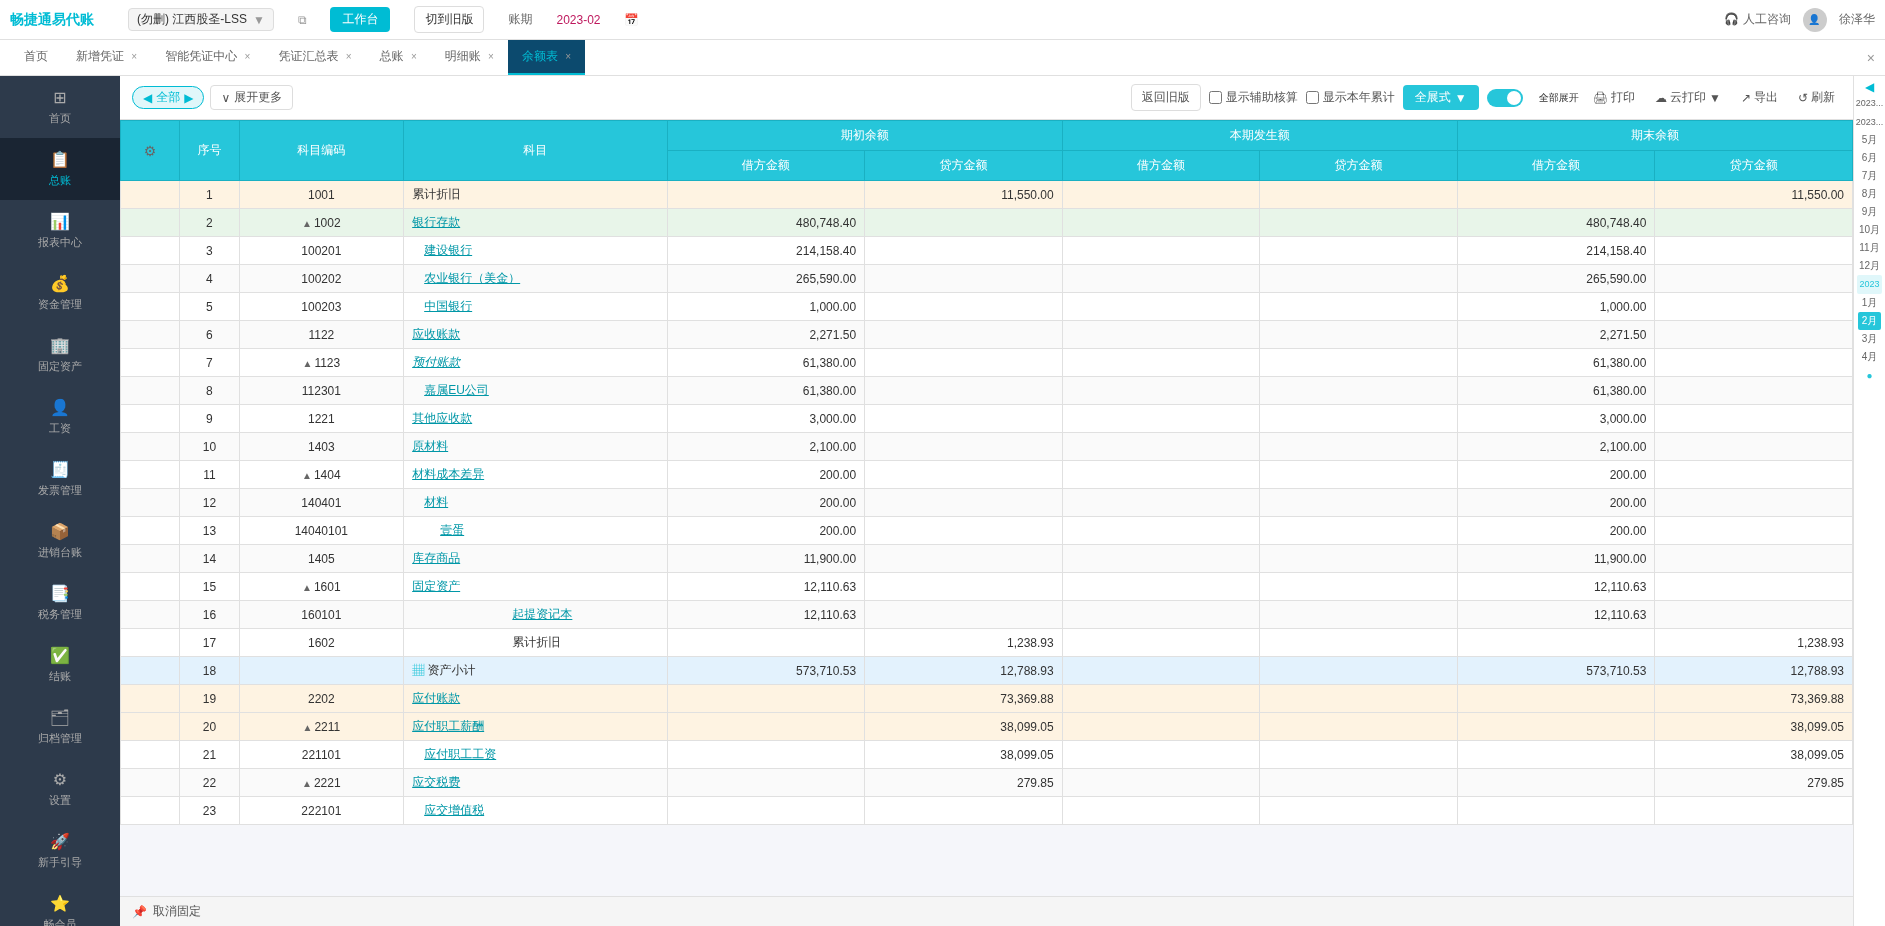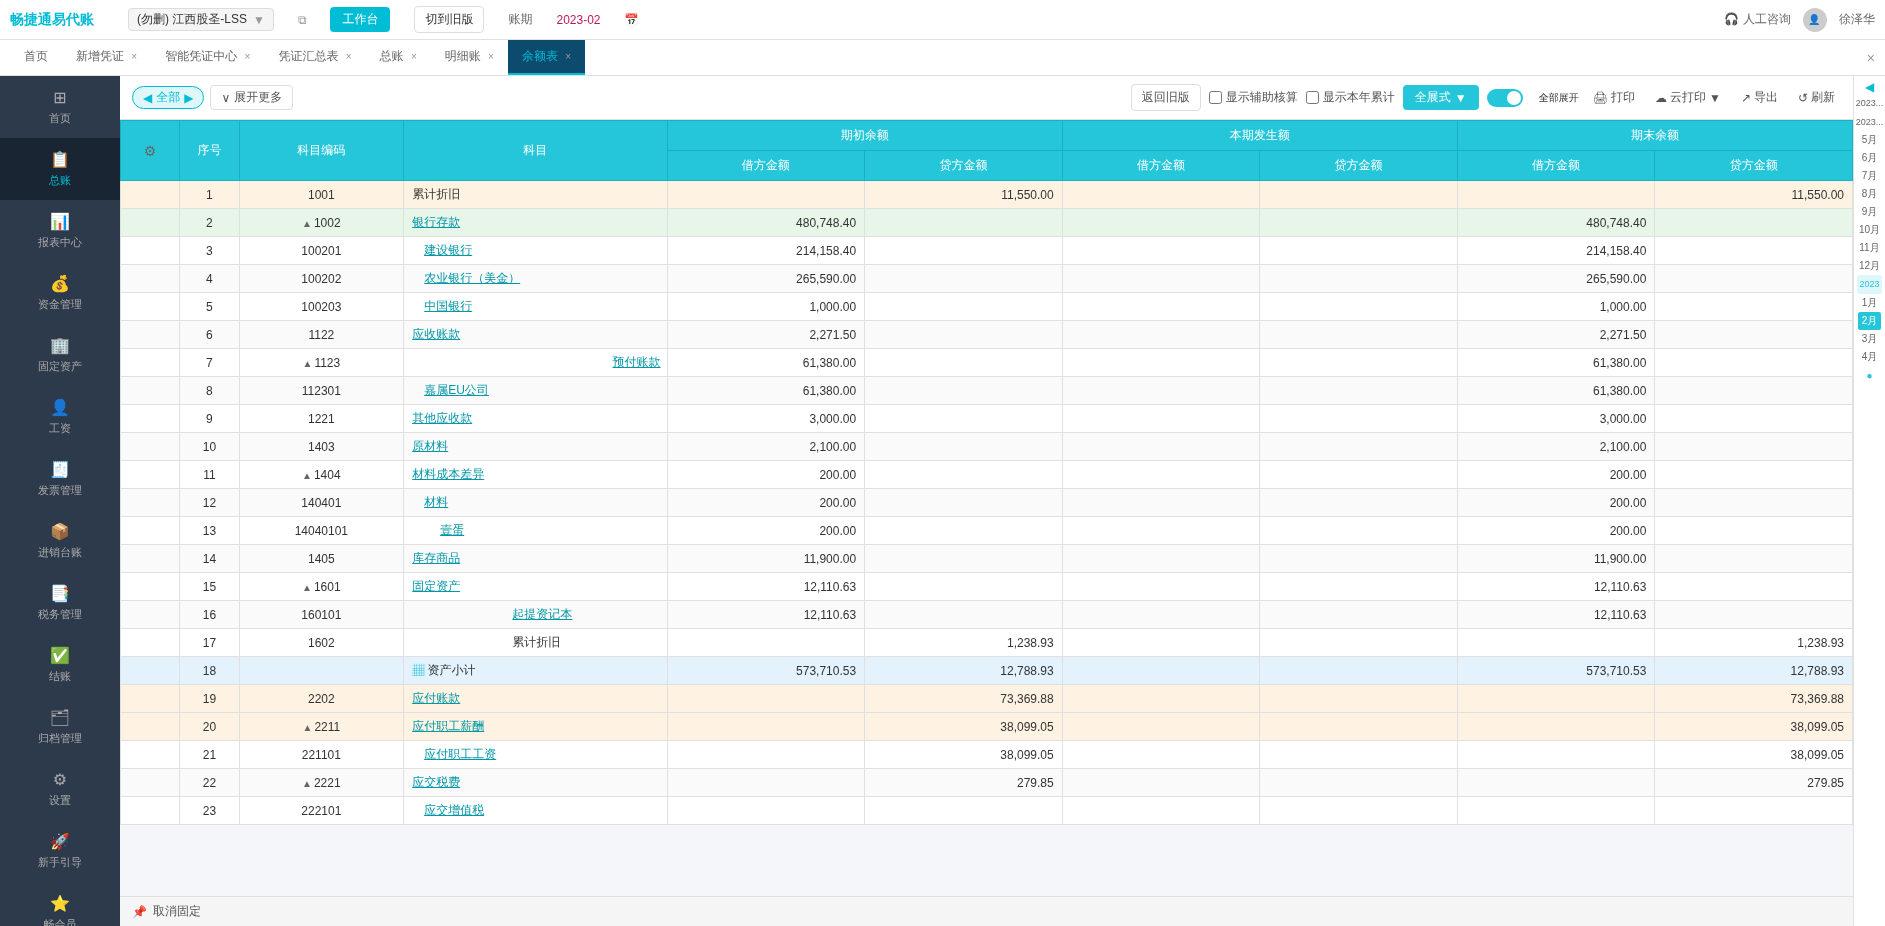"预付账款" td { font-style: none -> italic; text-align: right -> left }
